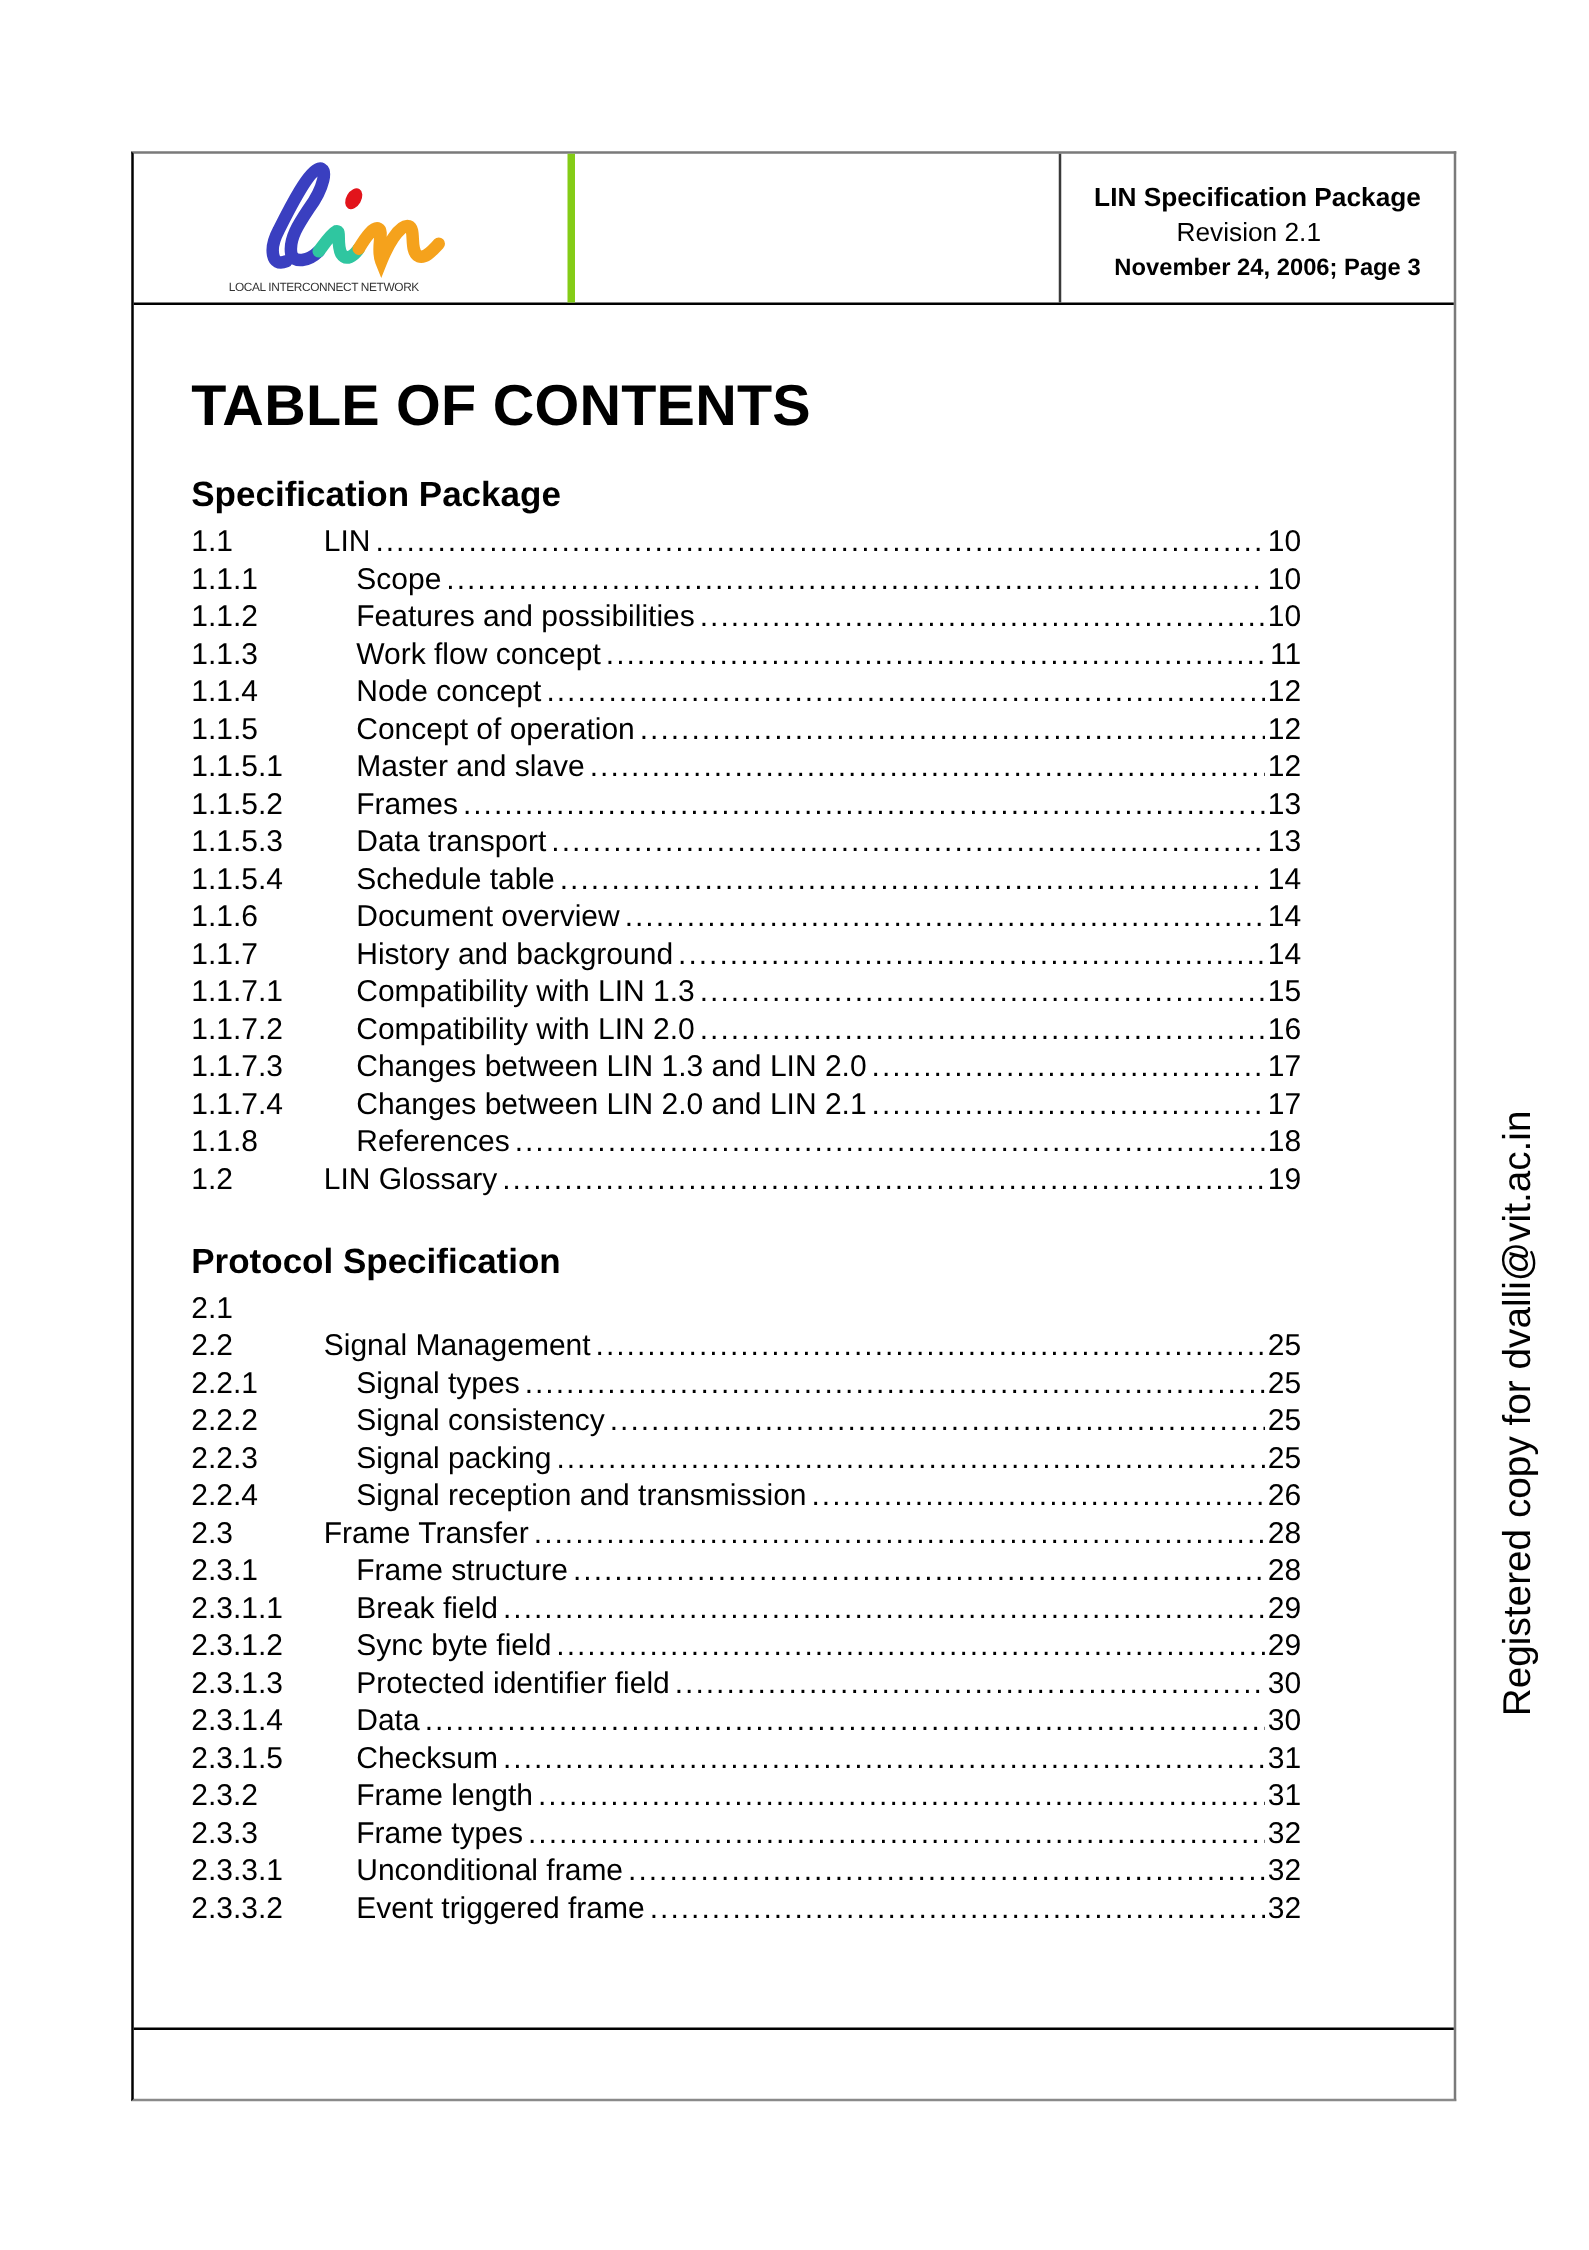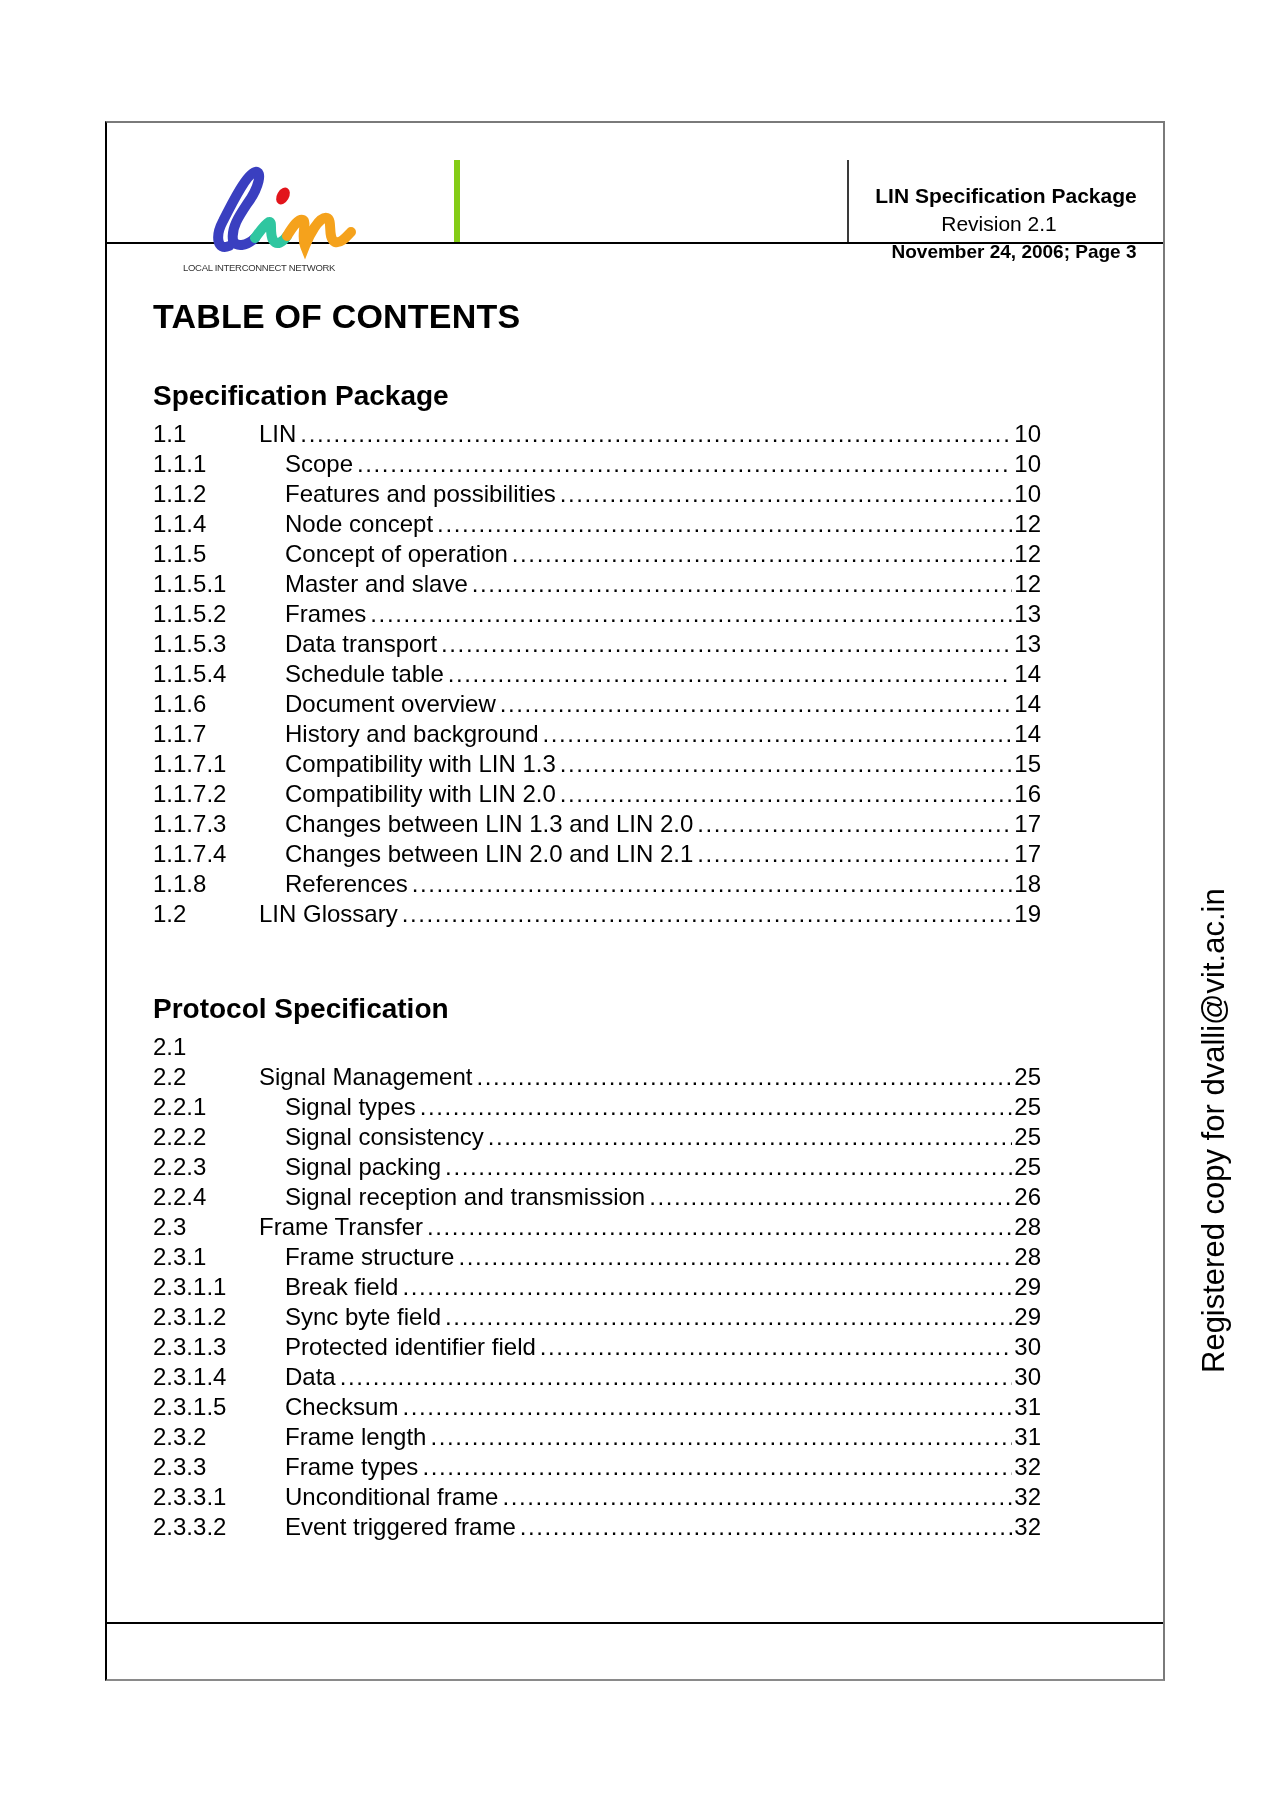"LIN Specification Package" .hcell { margin-top: 37px -> none }
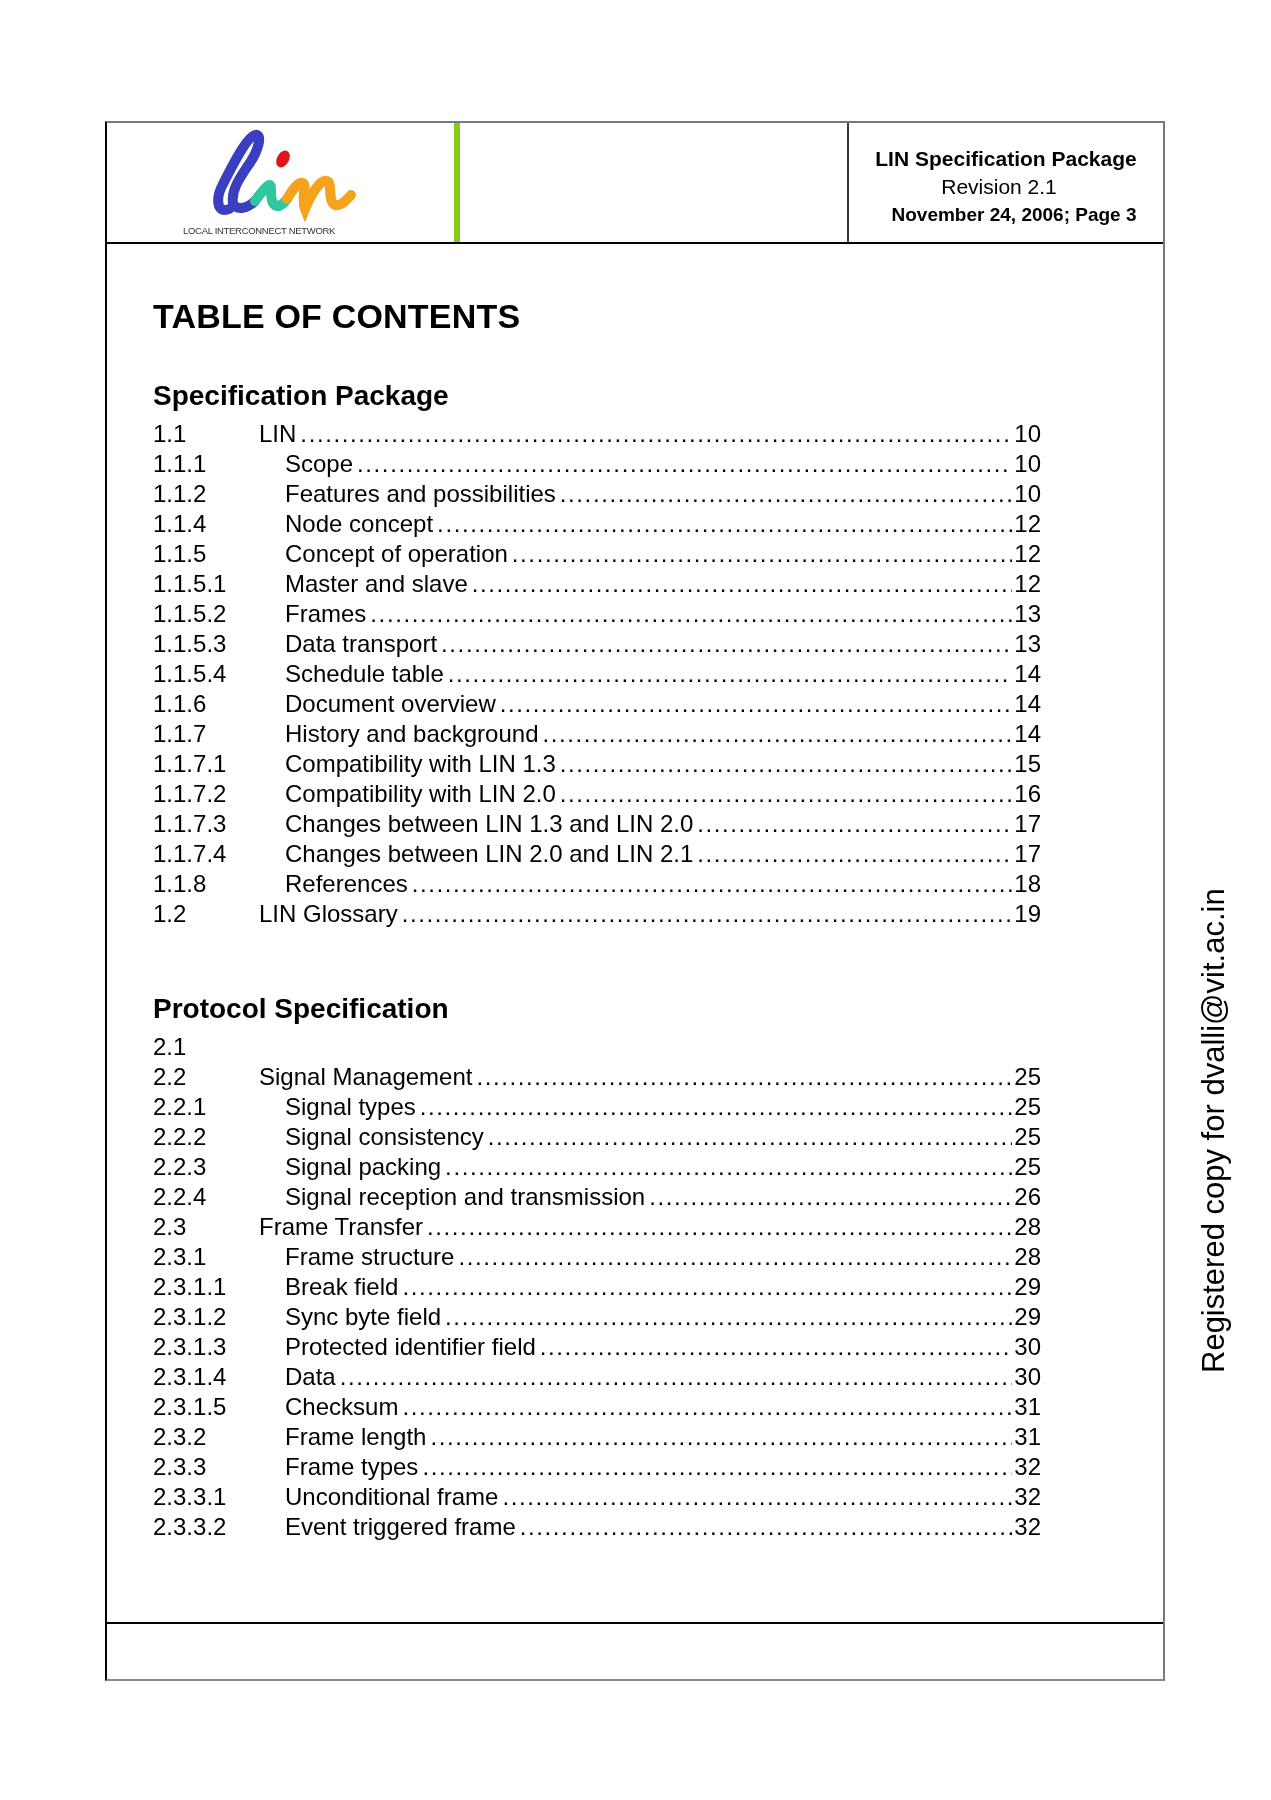"TABLE OF CONTENTS" .toc-title { font-size: 34px -> 46px }
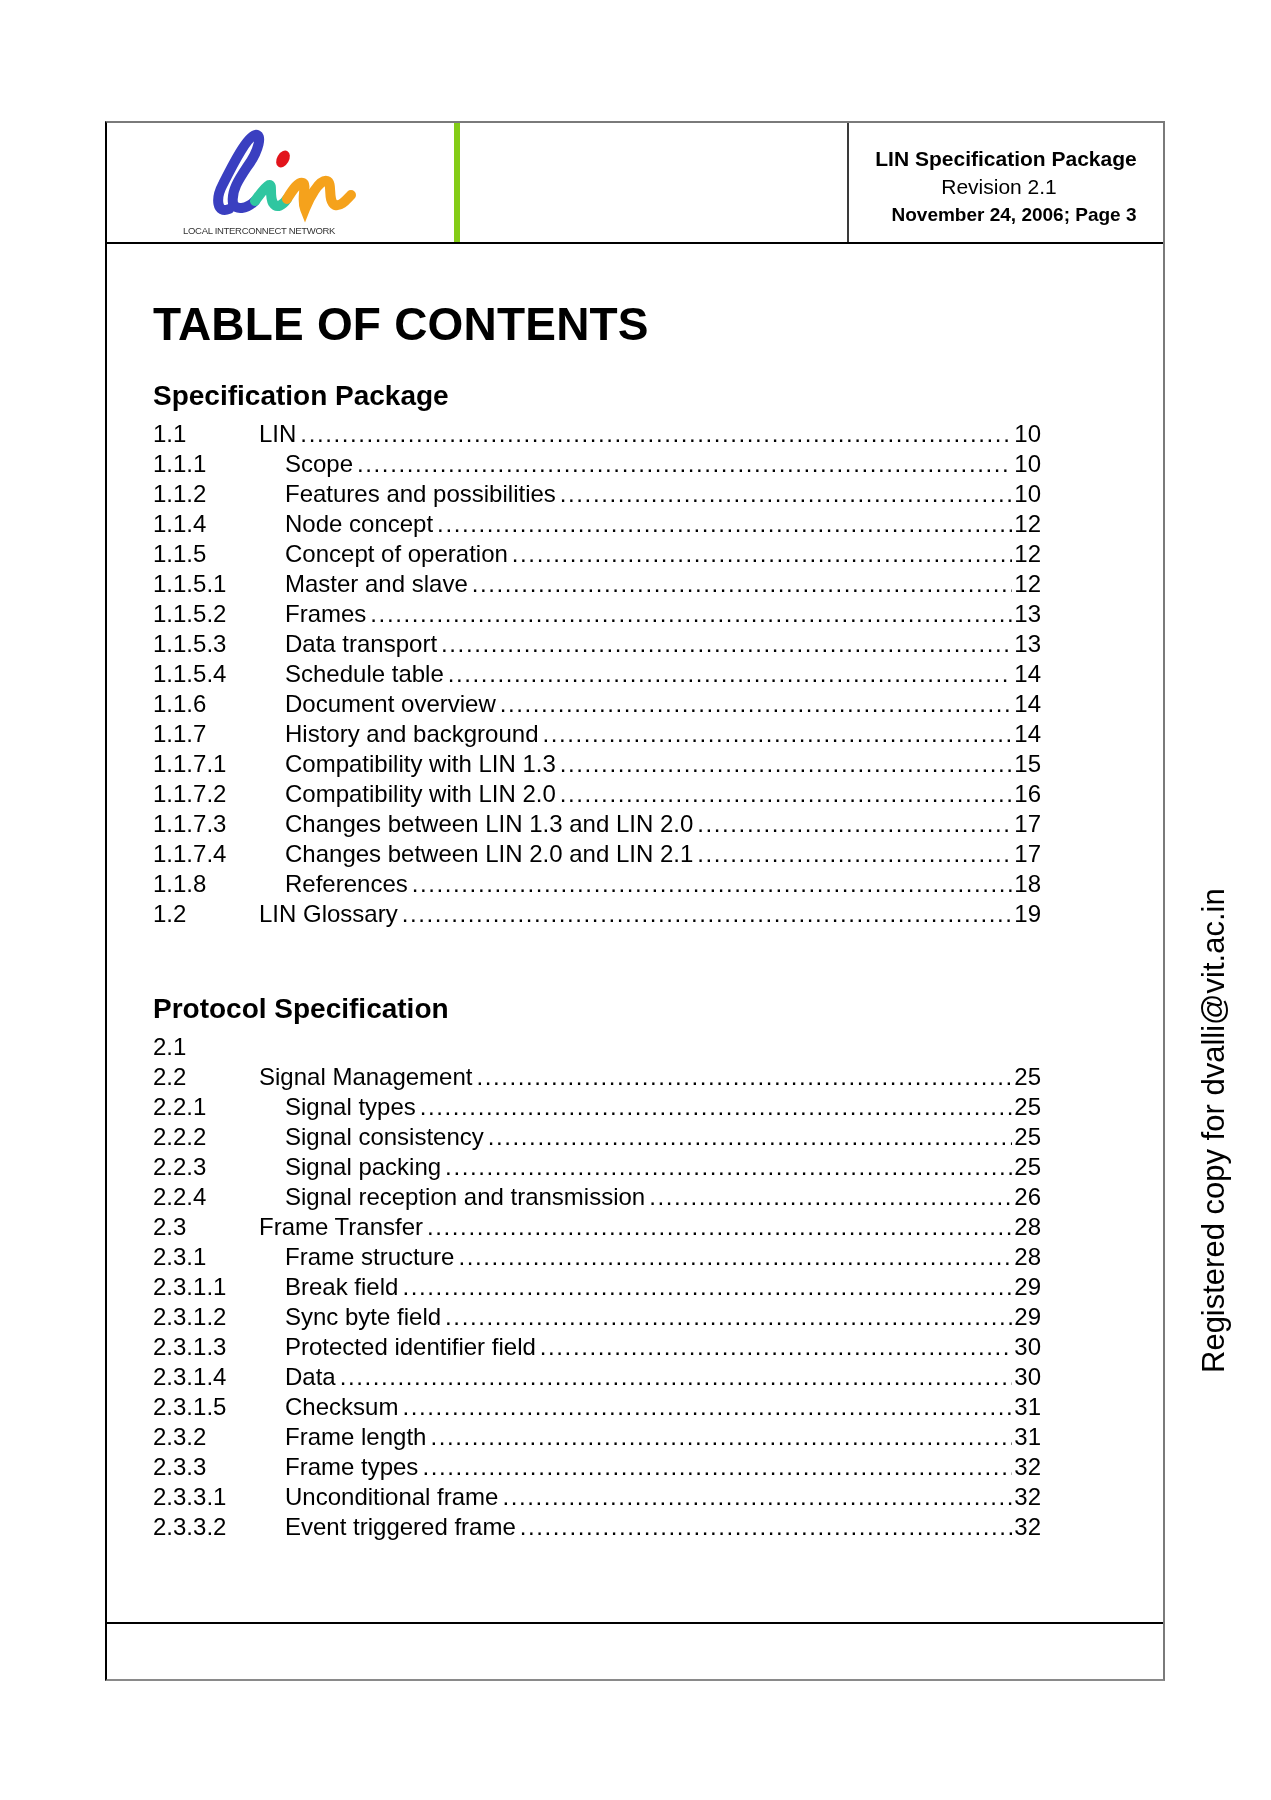"1.1.3" div.toc-row { html: none -> <div> <span>1.1.3</span> <div> <span>Work flow concept</span> <span></span> <span>11</span> </div> </div> }
